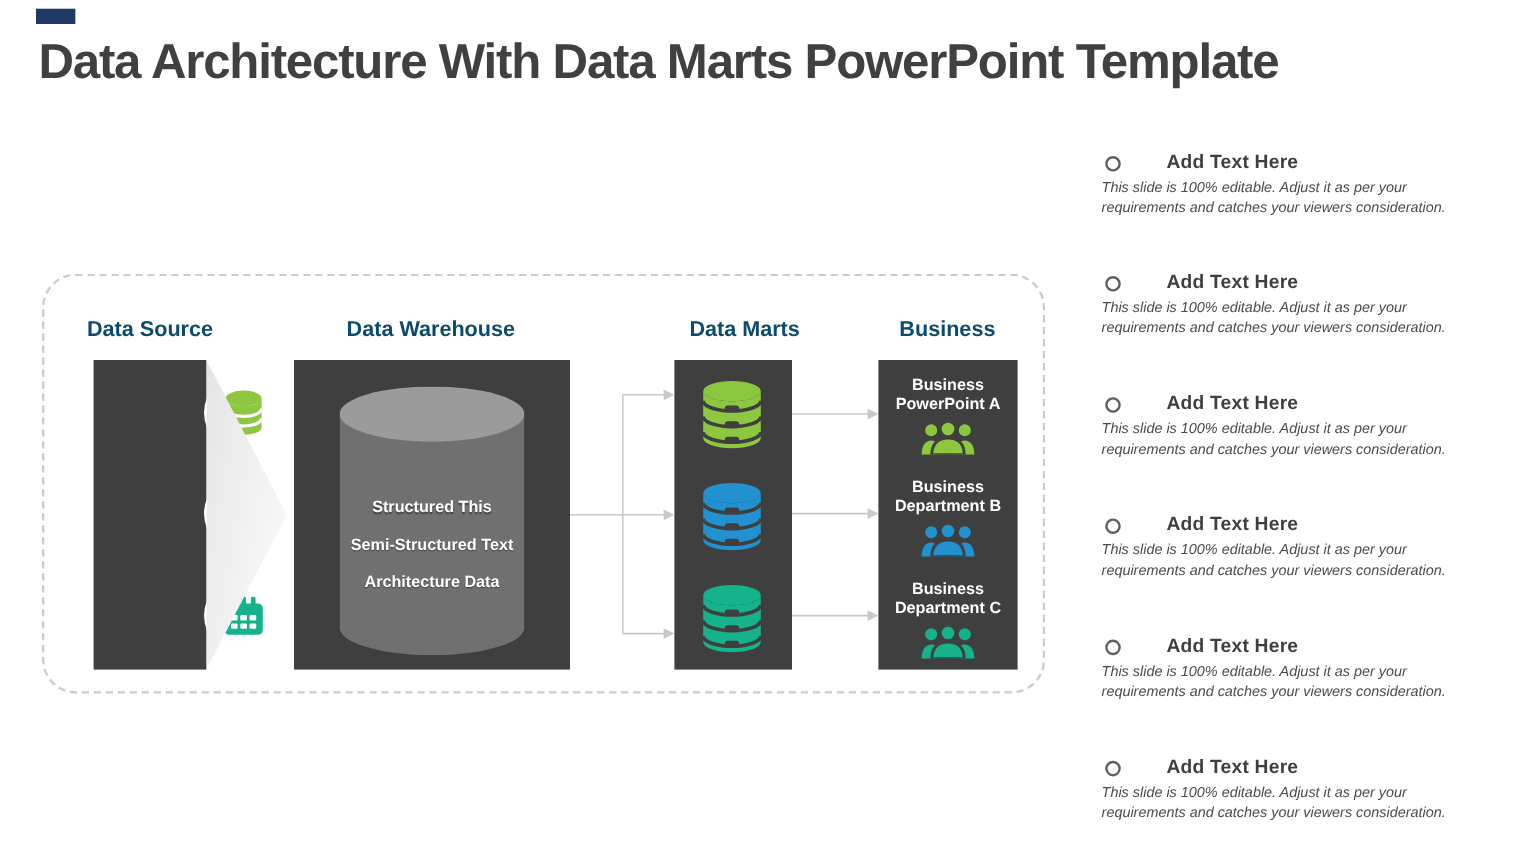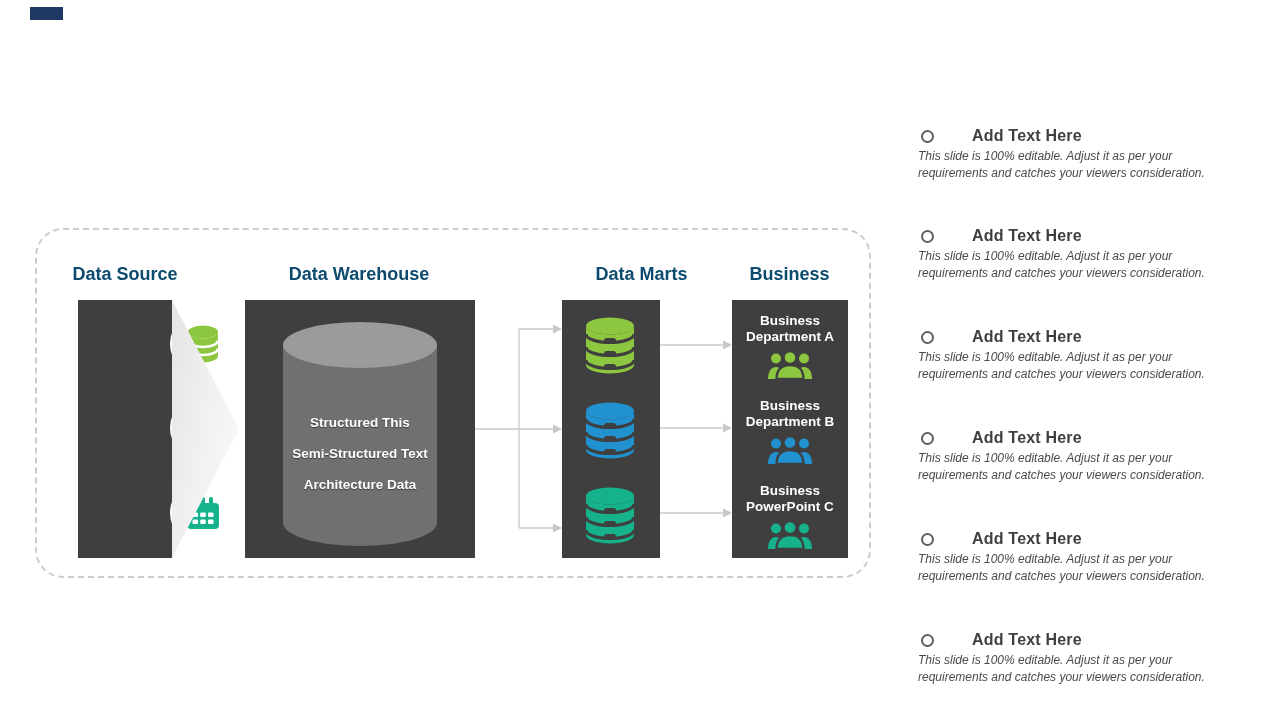"Data Architecture With Data Marts" div.abs { html: none -> <div>Data Architecture With Data Marts PowerPoint Template</div> }
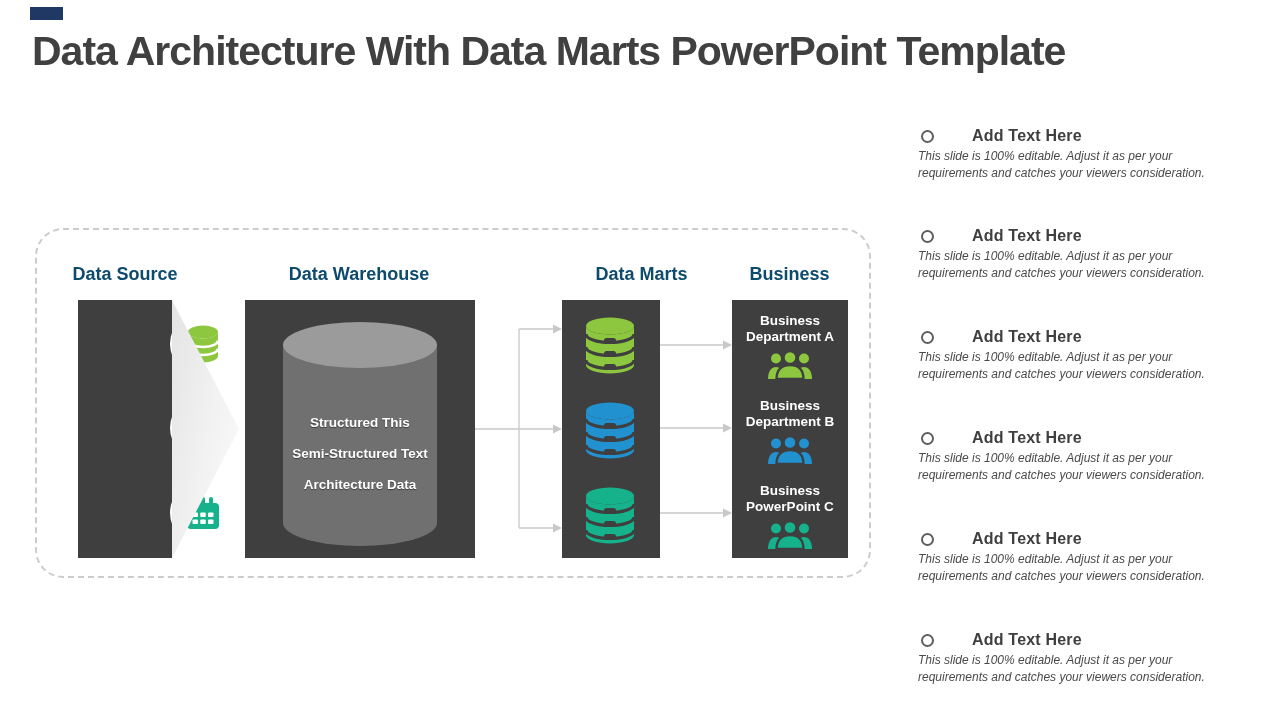"Data Marts" div.abs { left: 572px -> 551px }
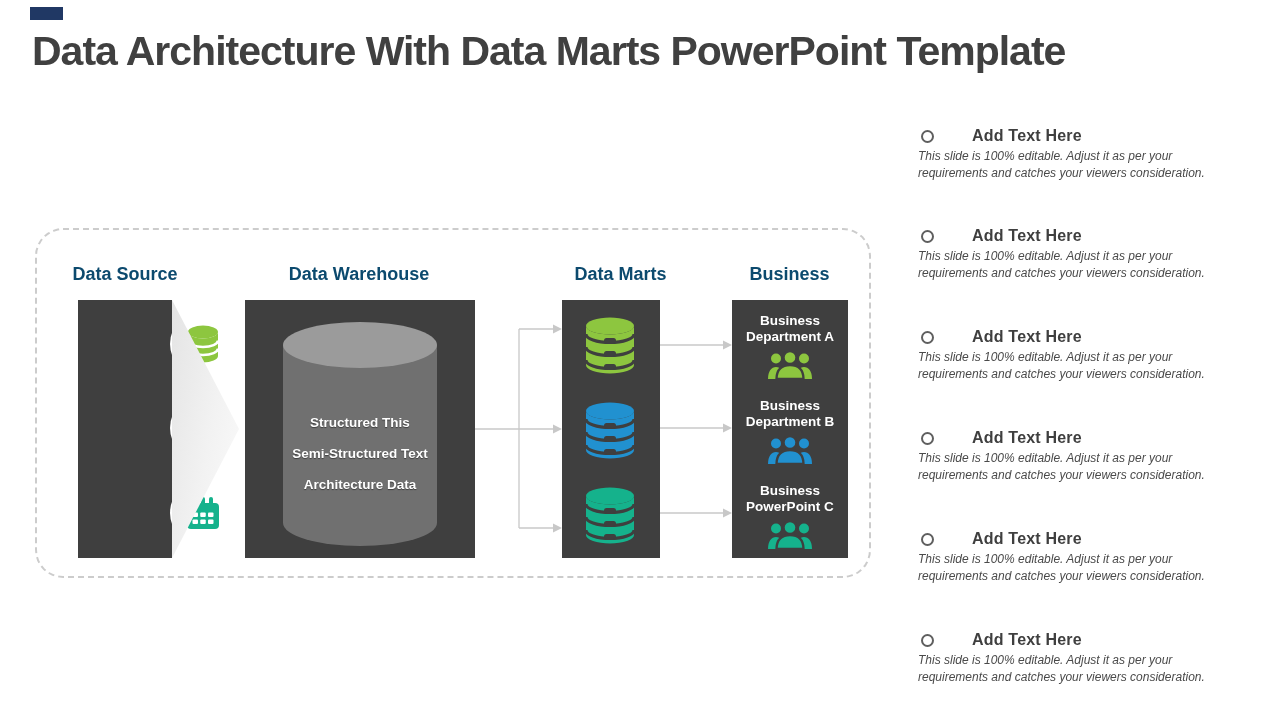"Department A" div.dept-line { text: Department -> PowerPoint }
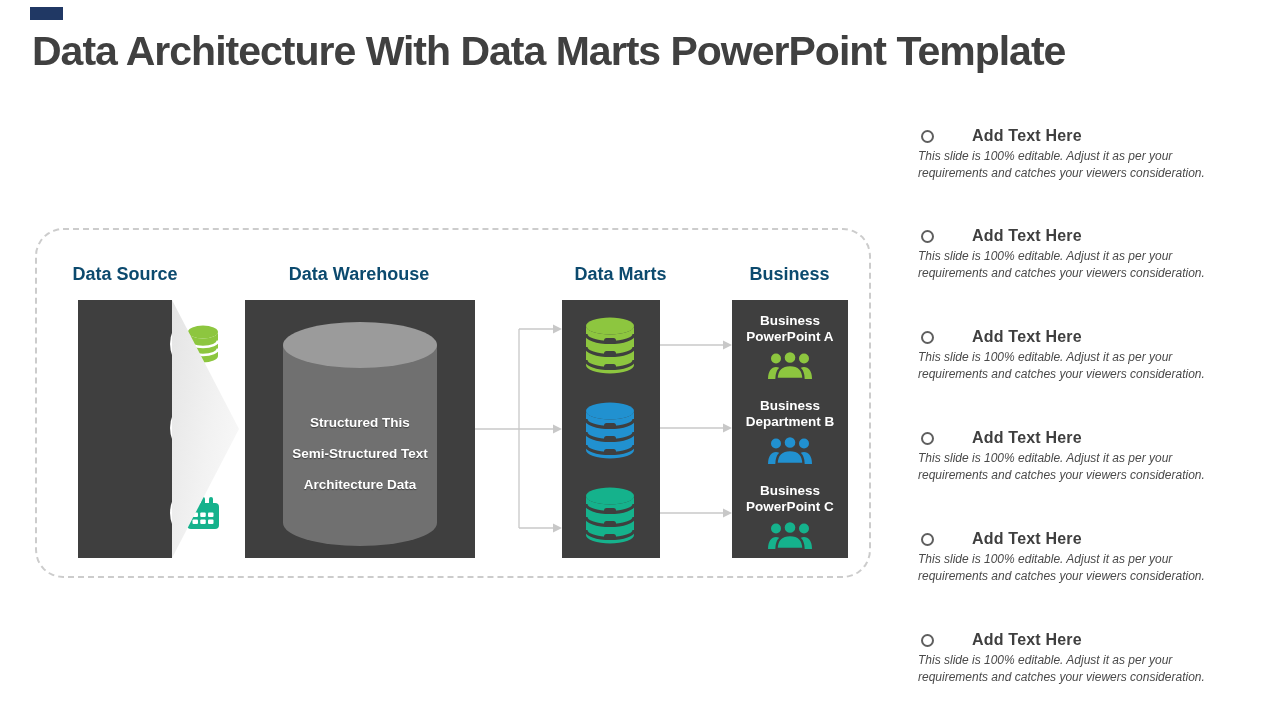"PowerPoint C" div.dept-line { text: PowerPoint -> Department }
